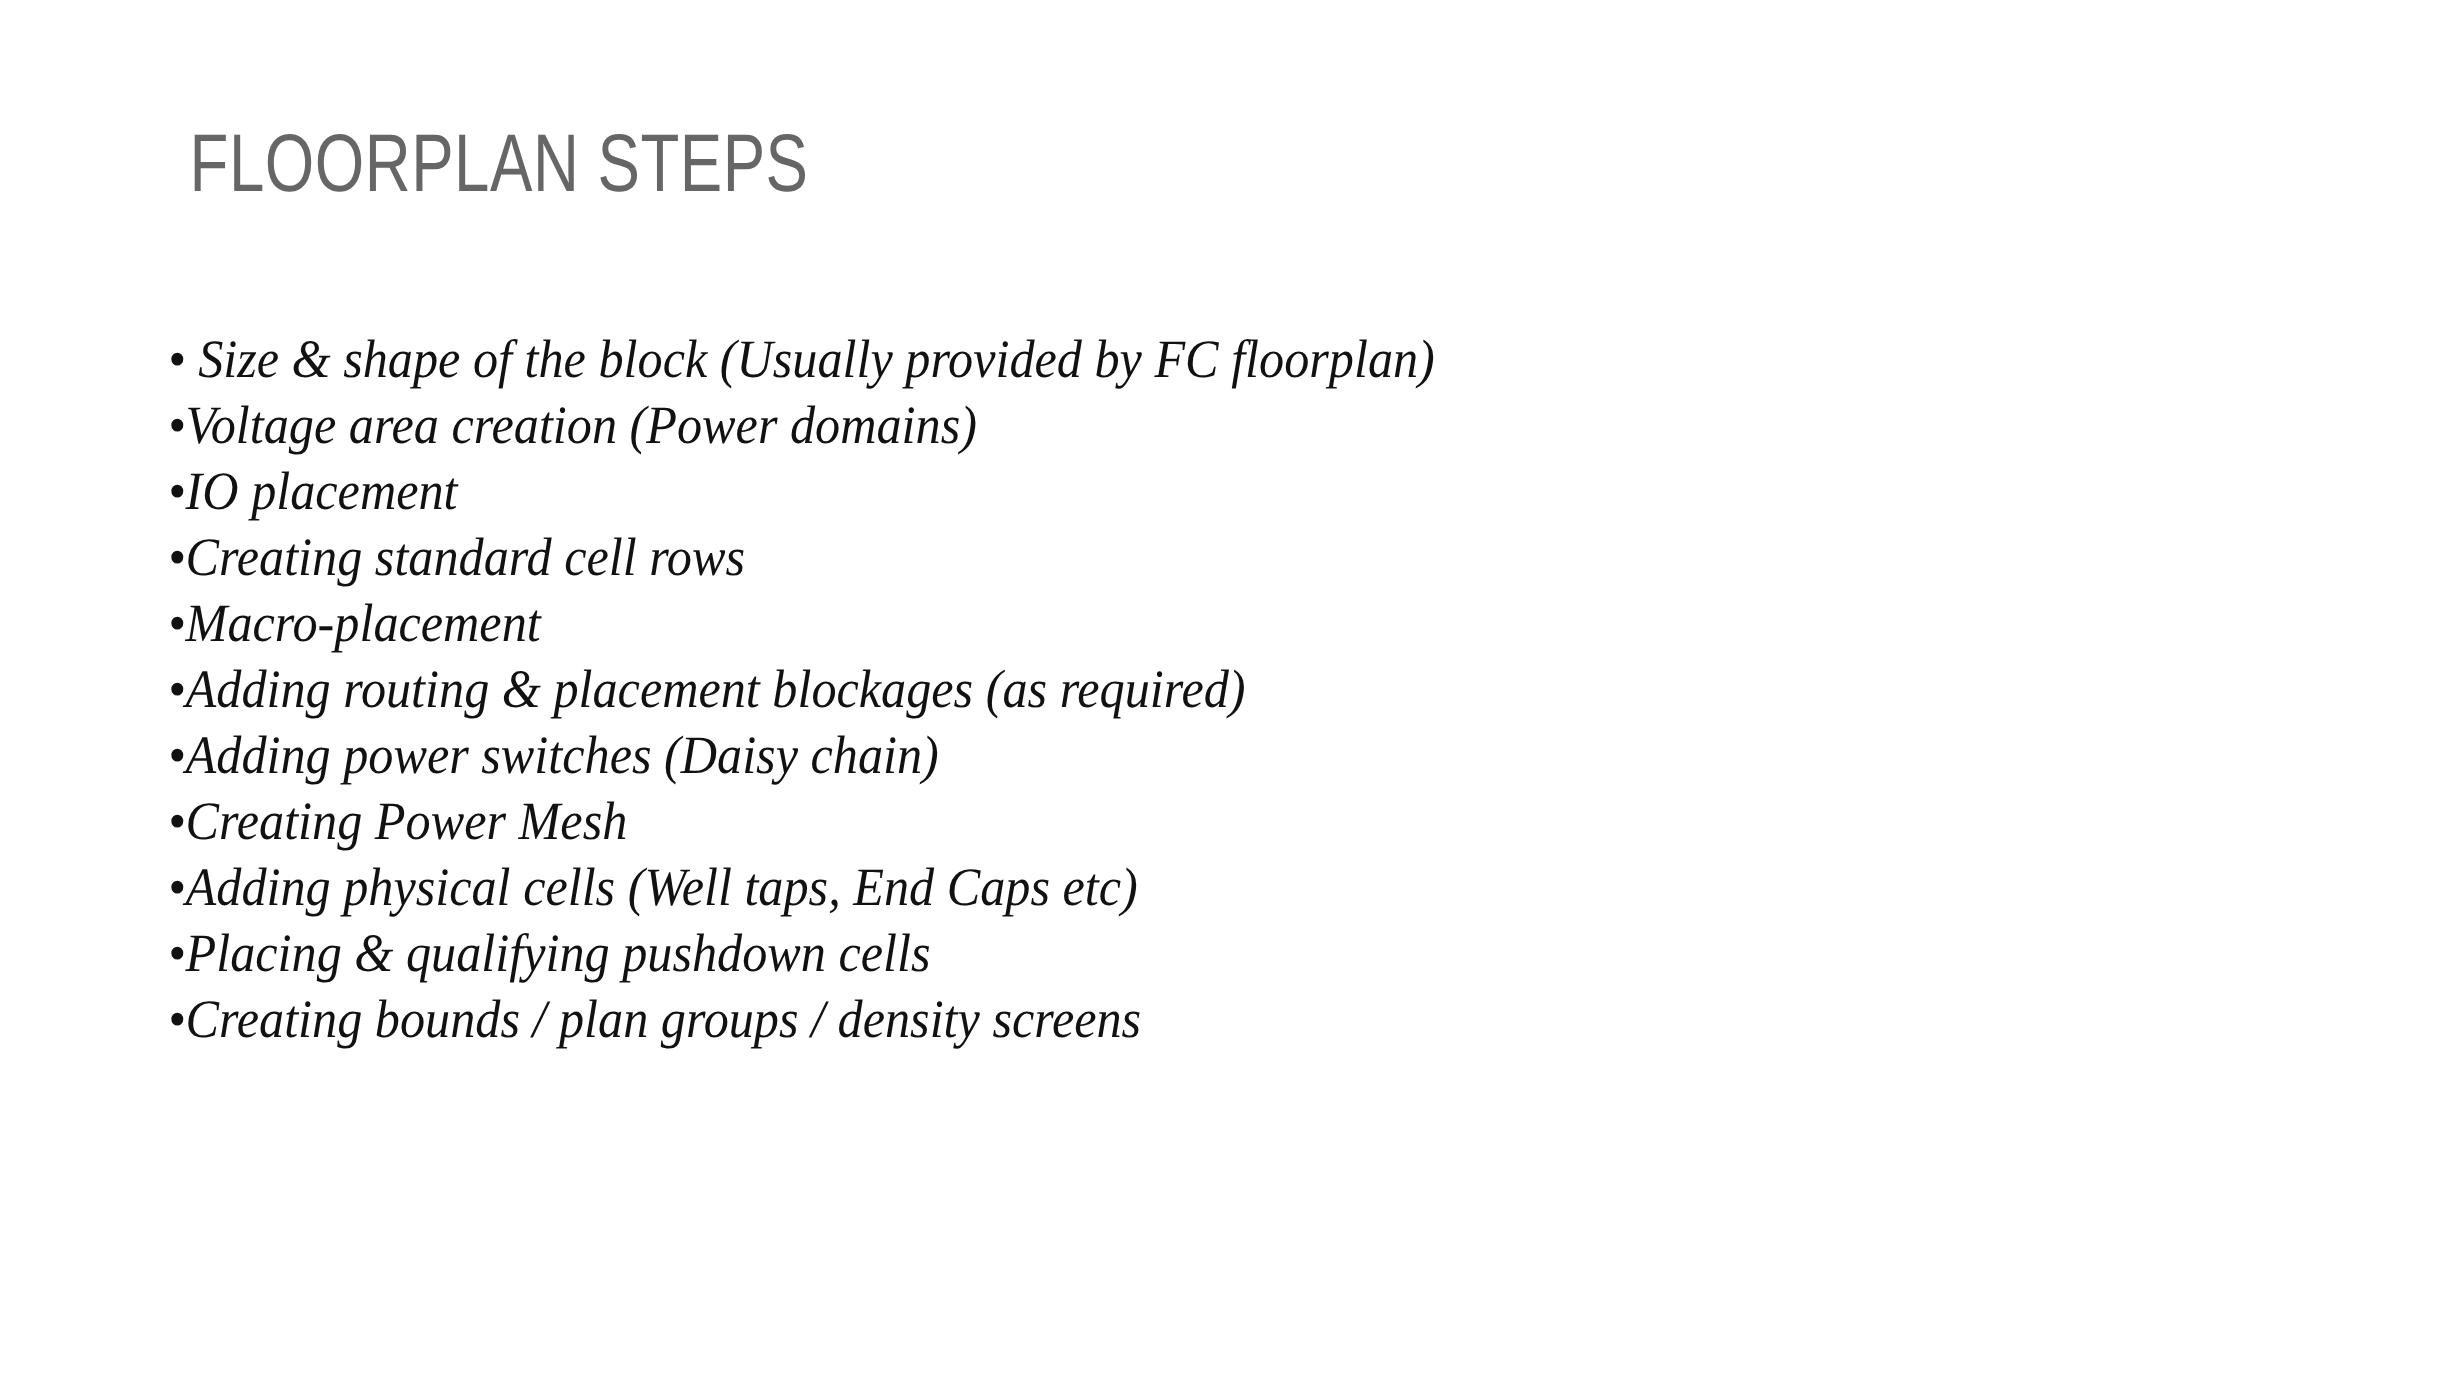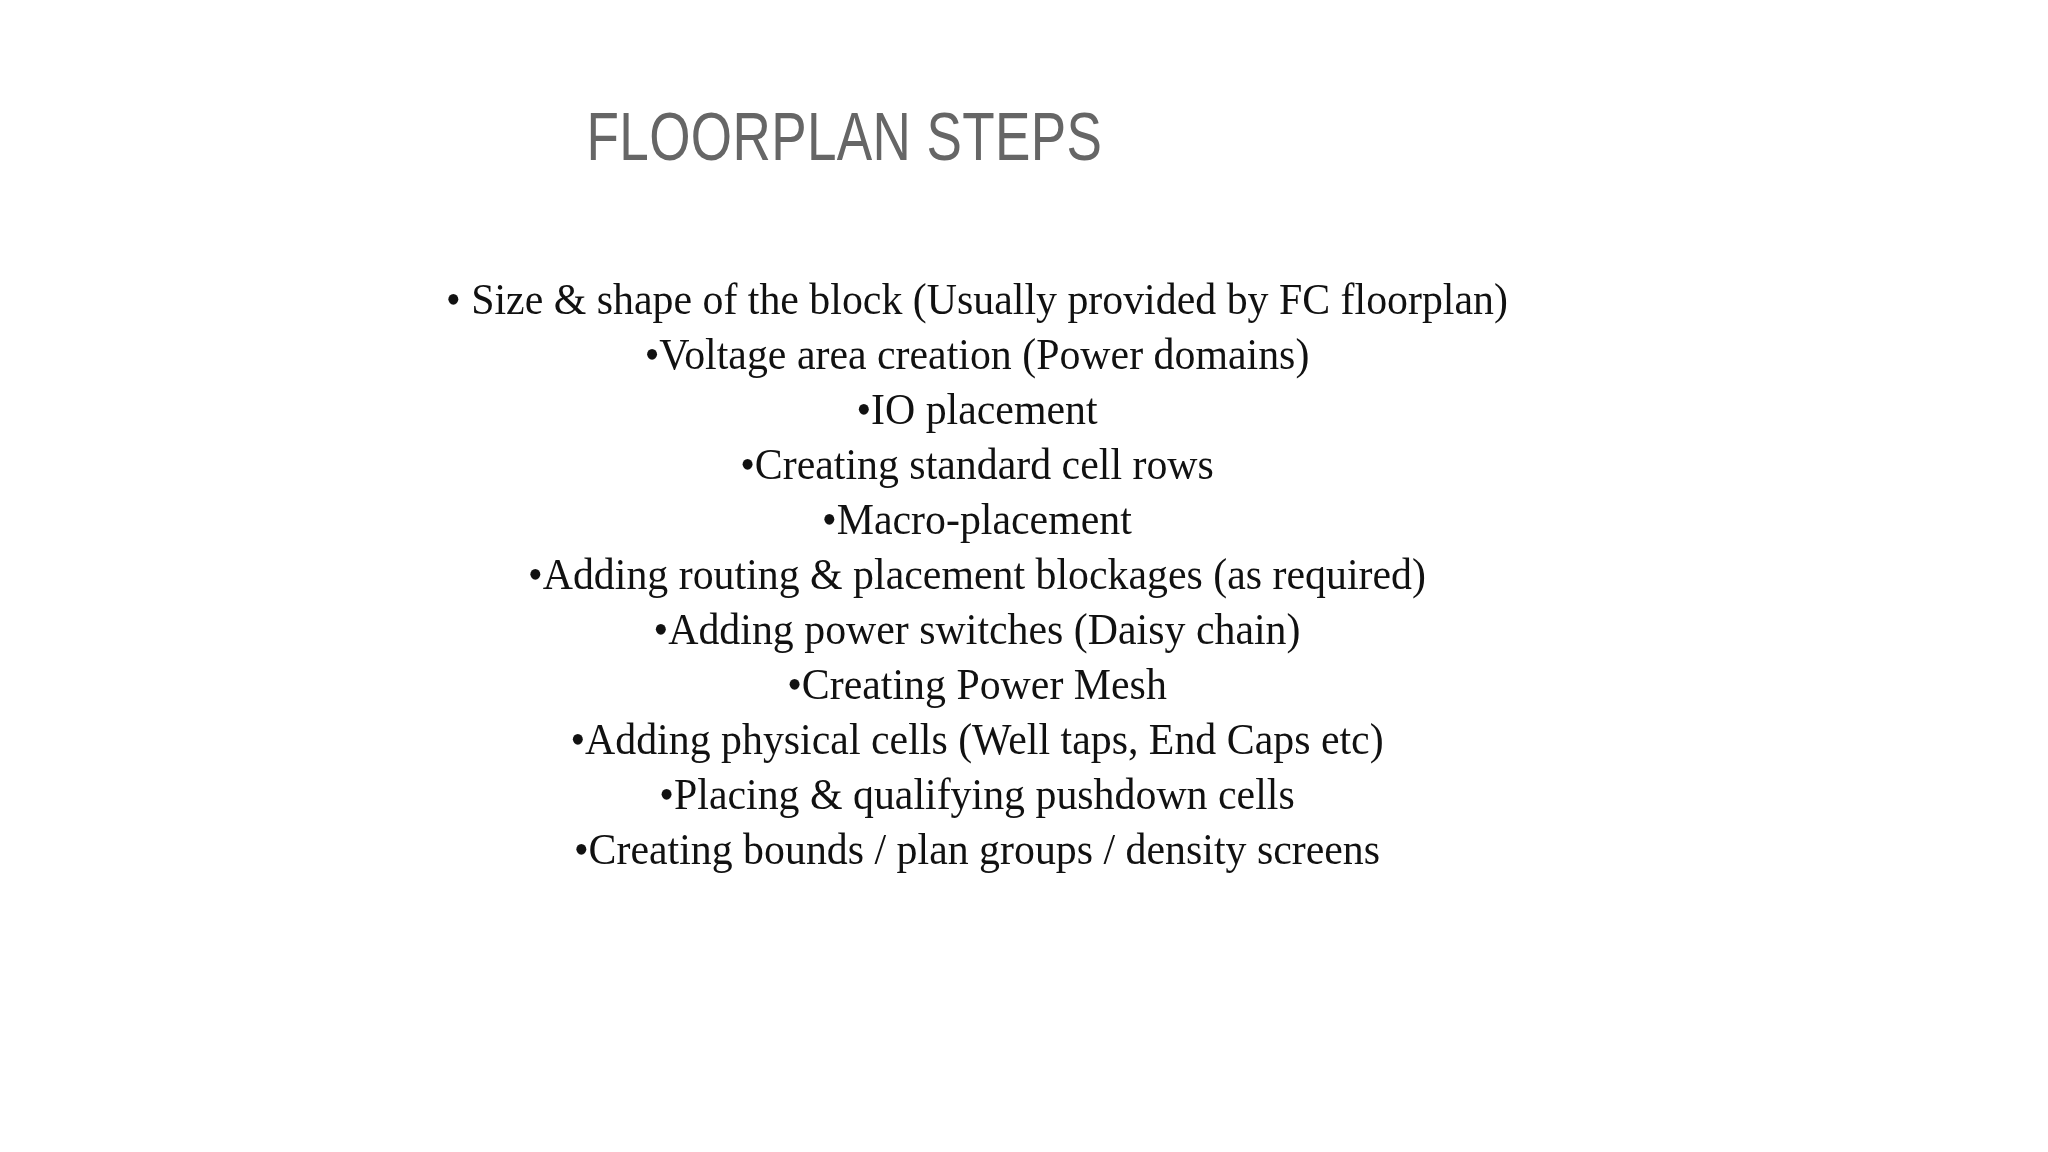"FLOORPLAN STEPS" div { text-align: center -> none }
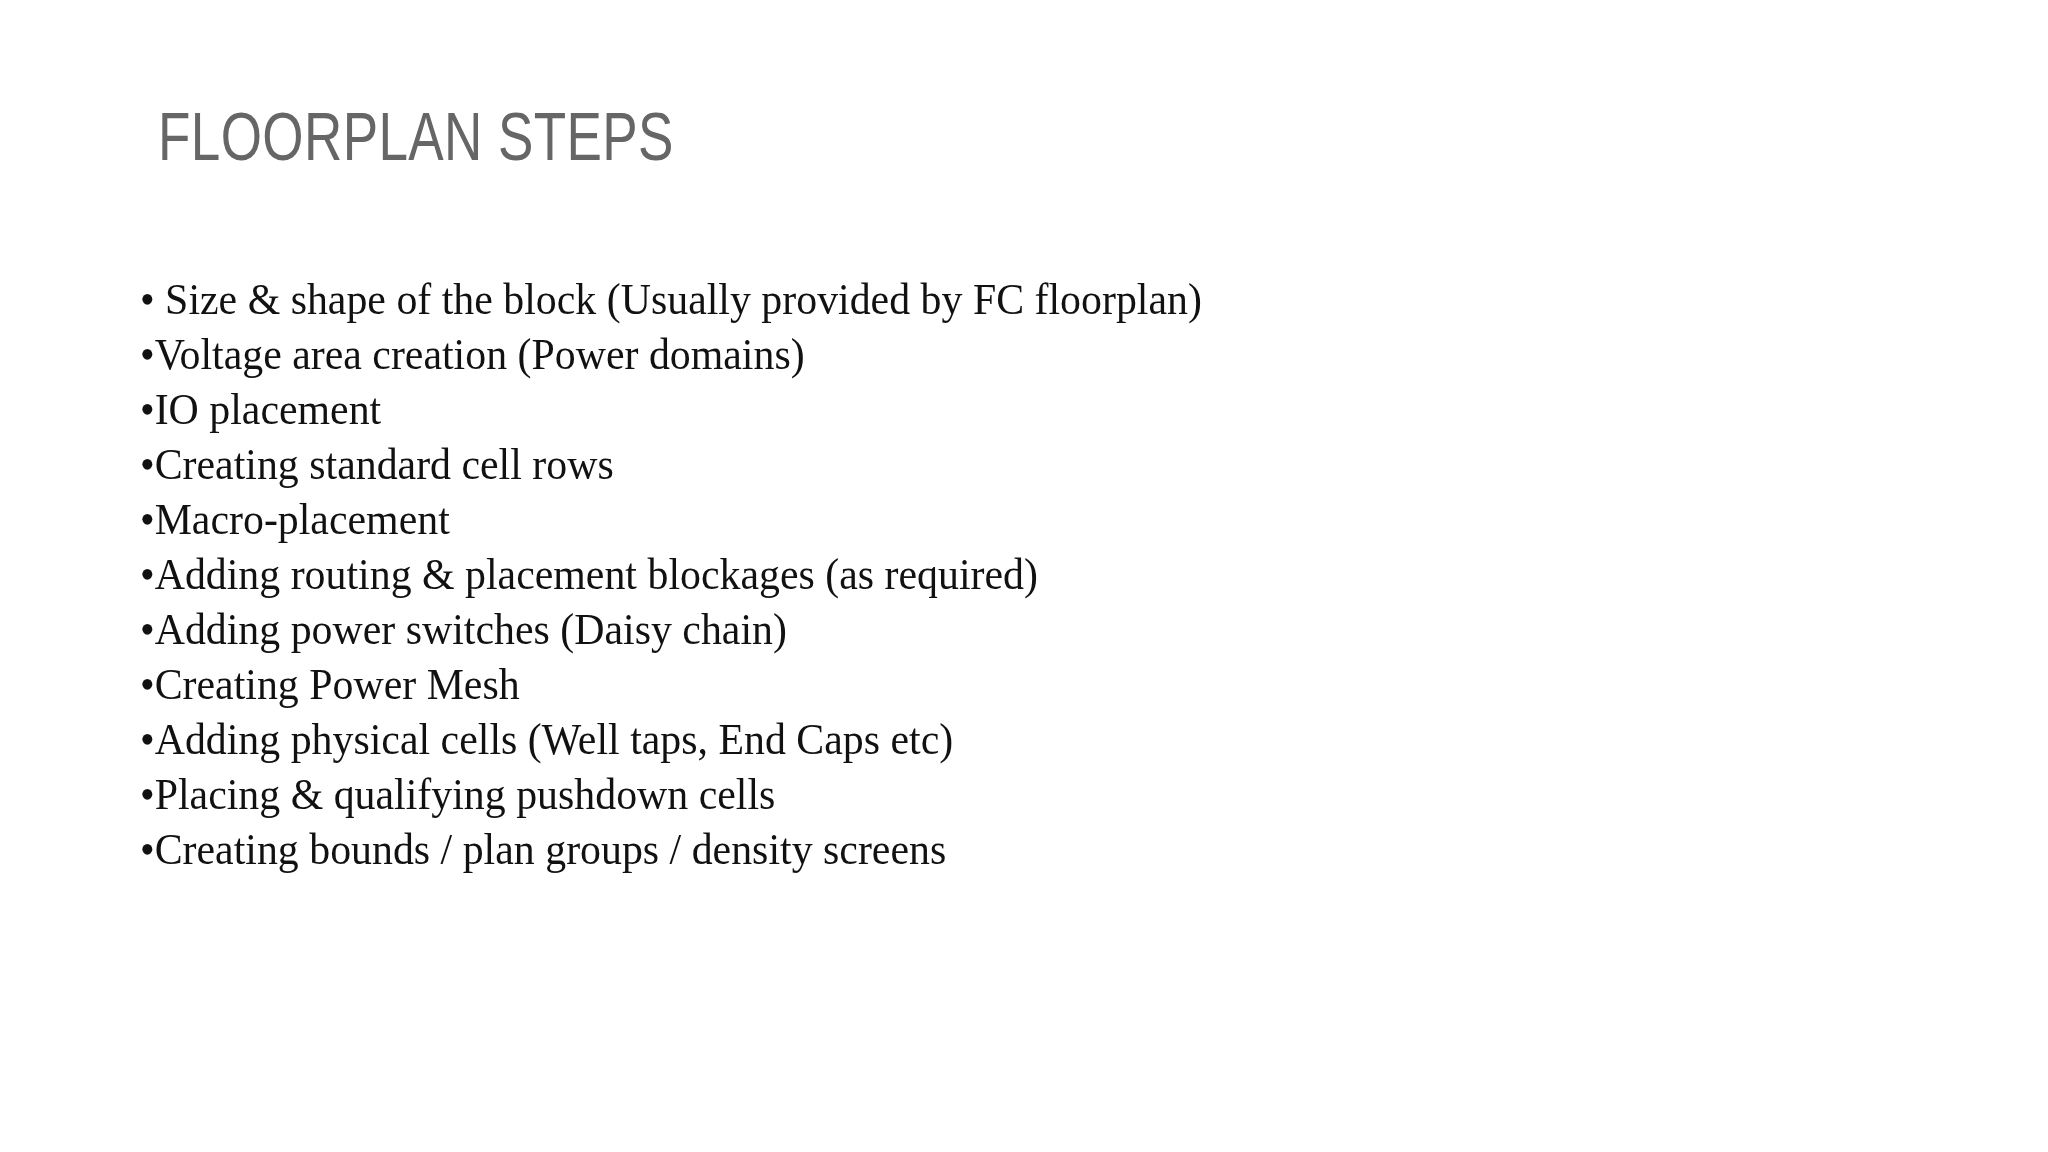"• Size & shape of" #bullet-list { font-style: none -> italic }
